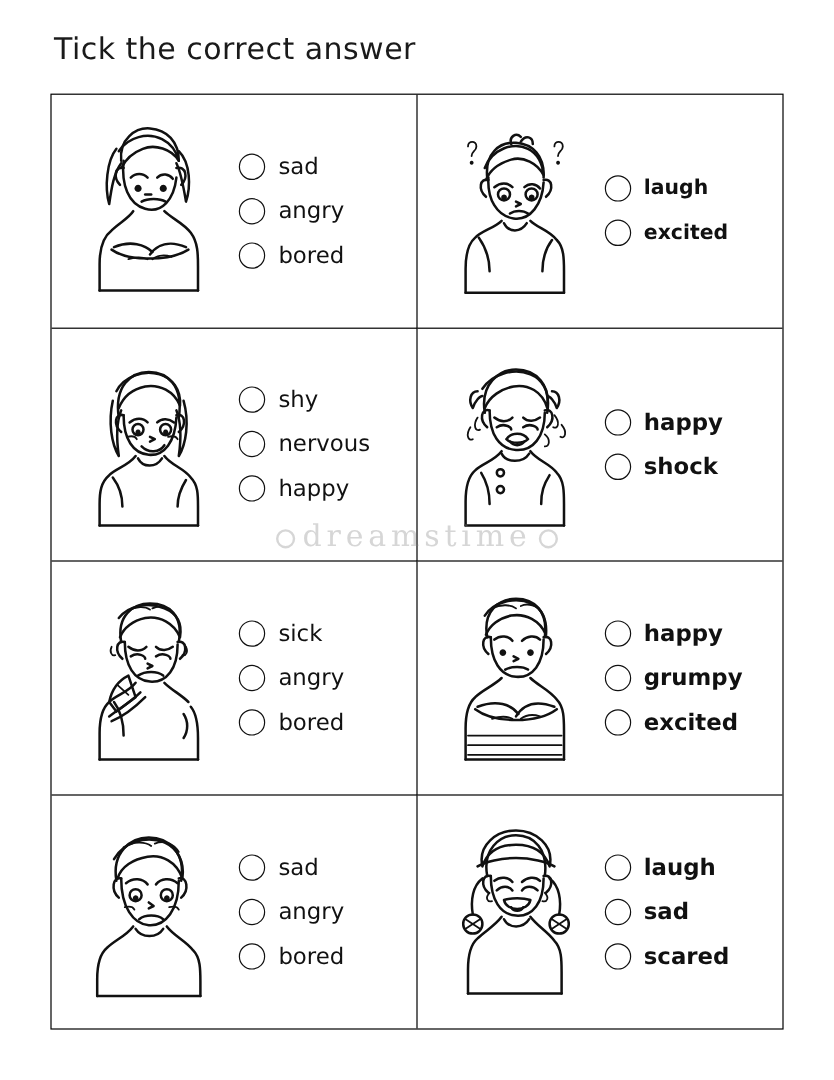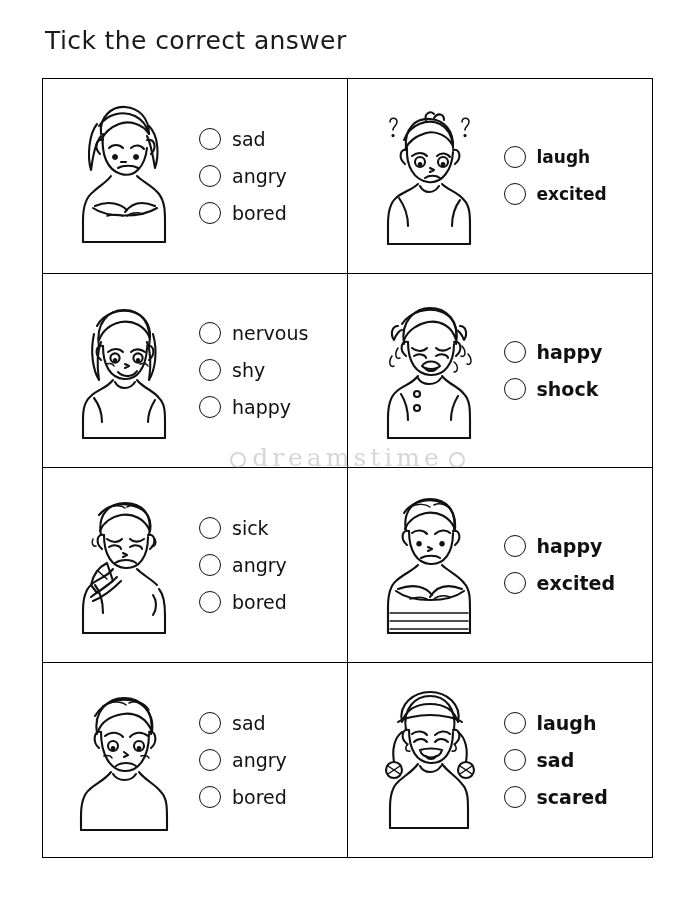"nervous" div.option { order: before "shy" -> after "shy" }
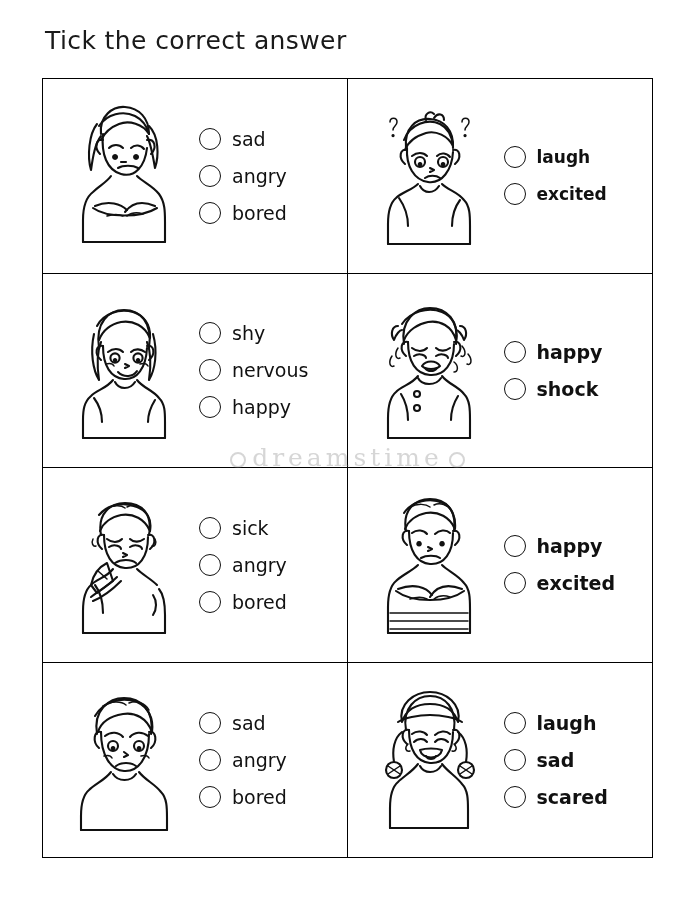"dreamstime" .watermark { top: 443px -> 432px }
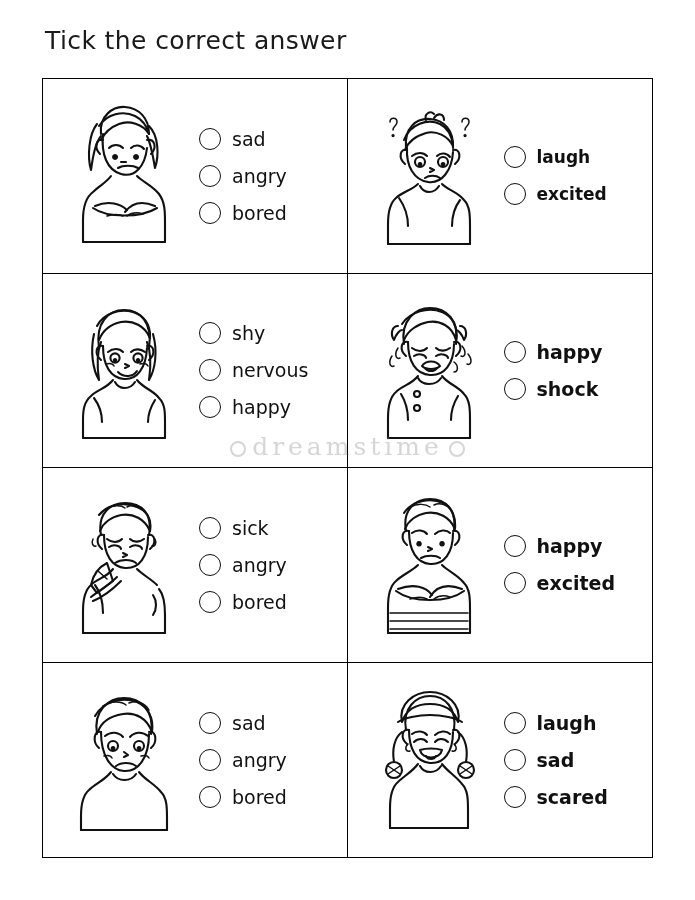"grumpy" div.option { html: none -> <div> <span></span> <span>grumpy</span> </div> }
